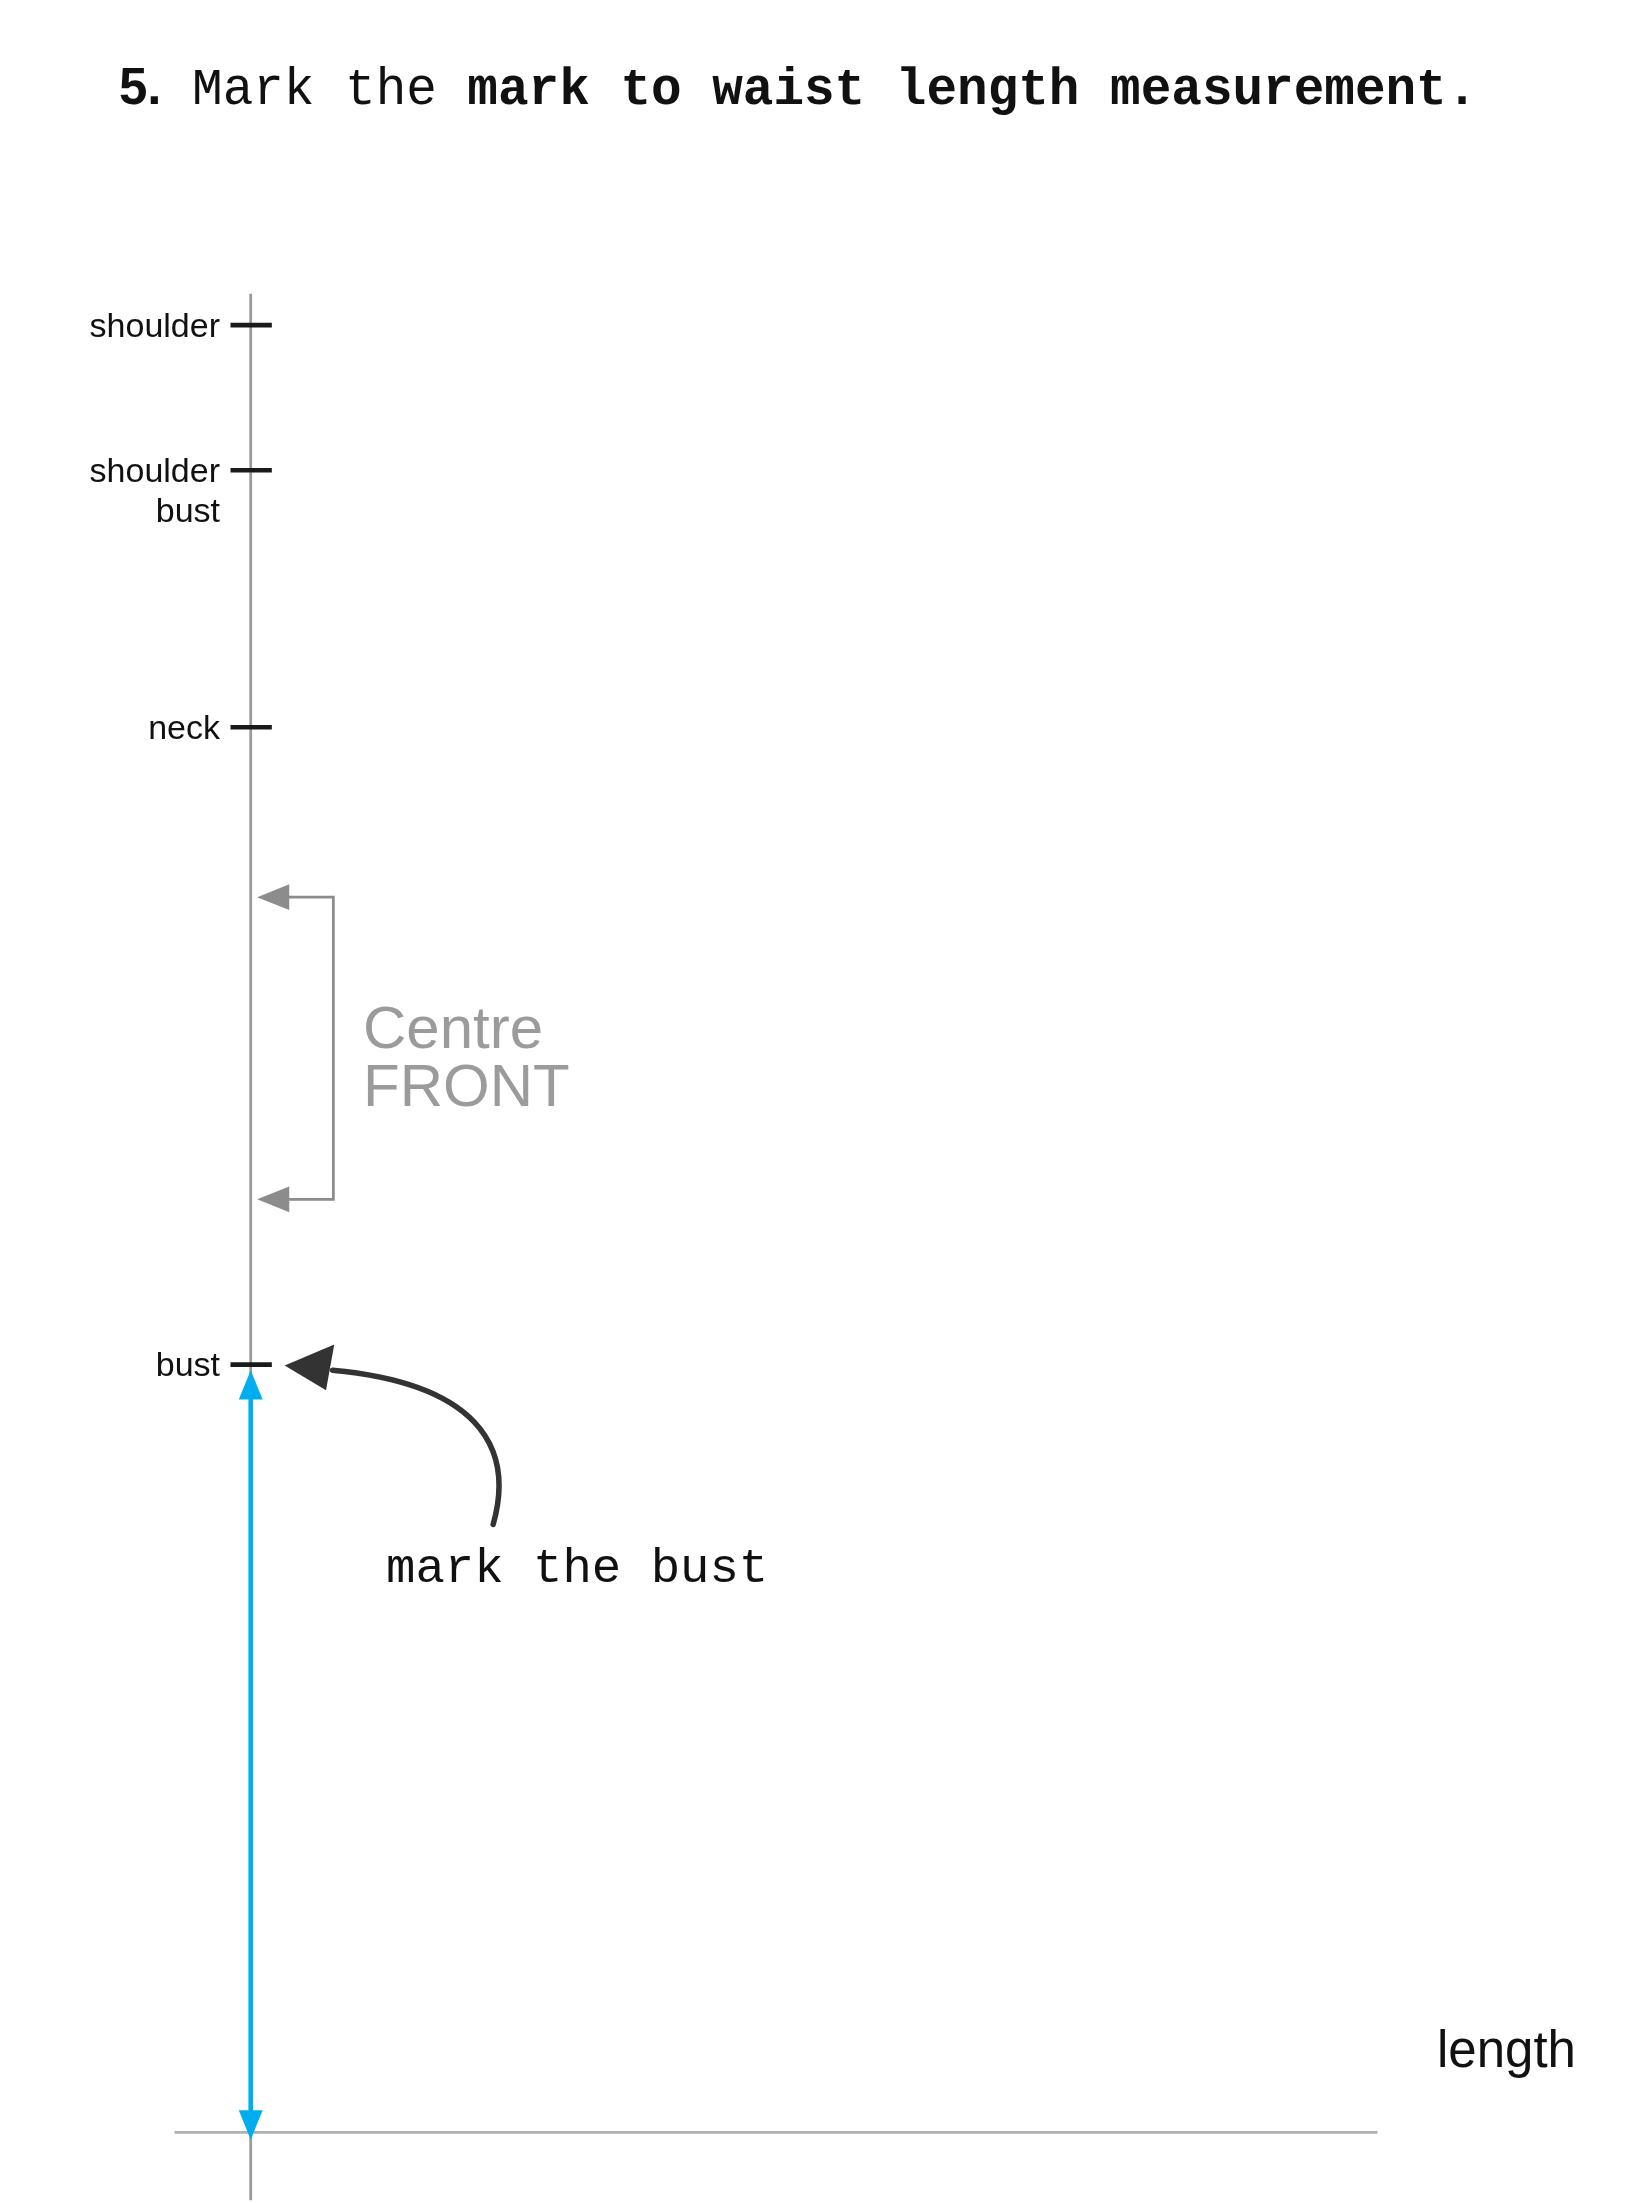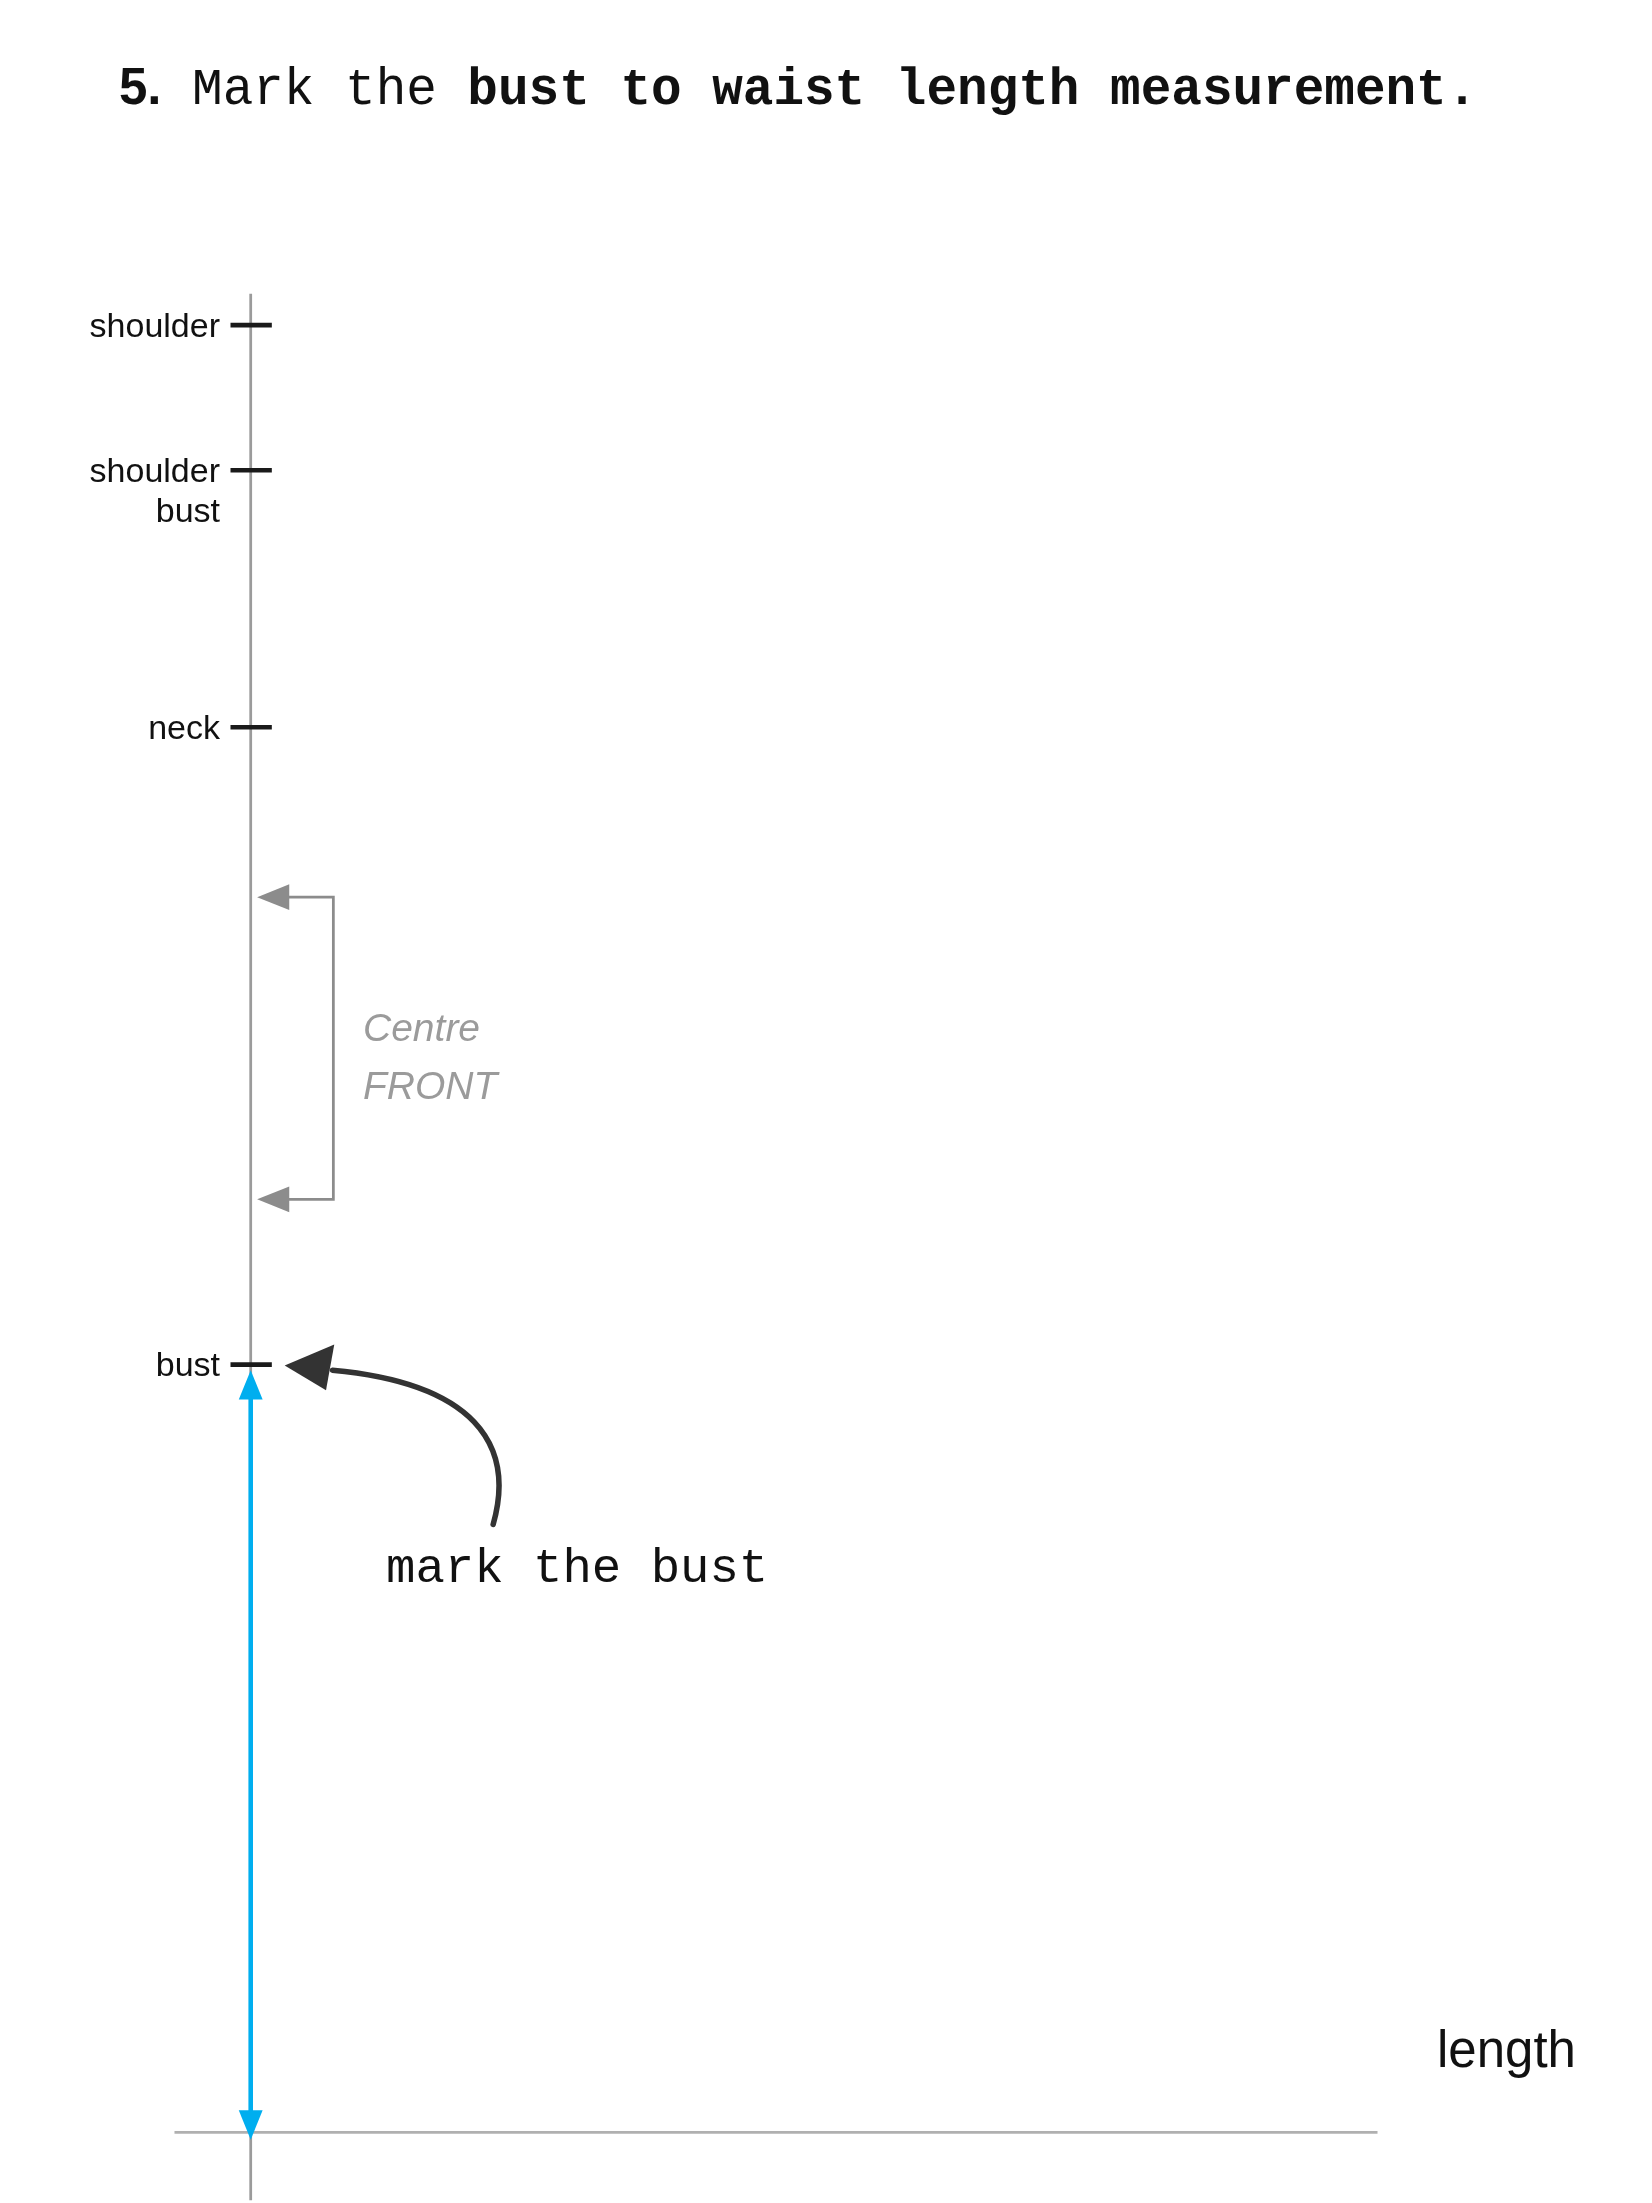"bust to waist length measurement." span.t-bold { text: bust -> mark }
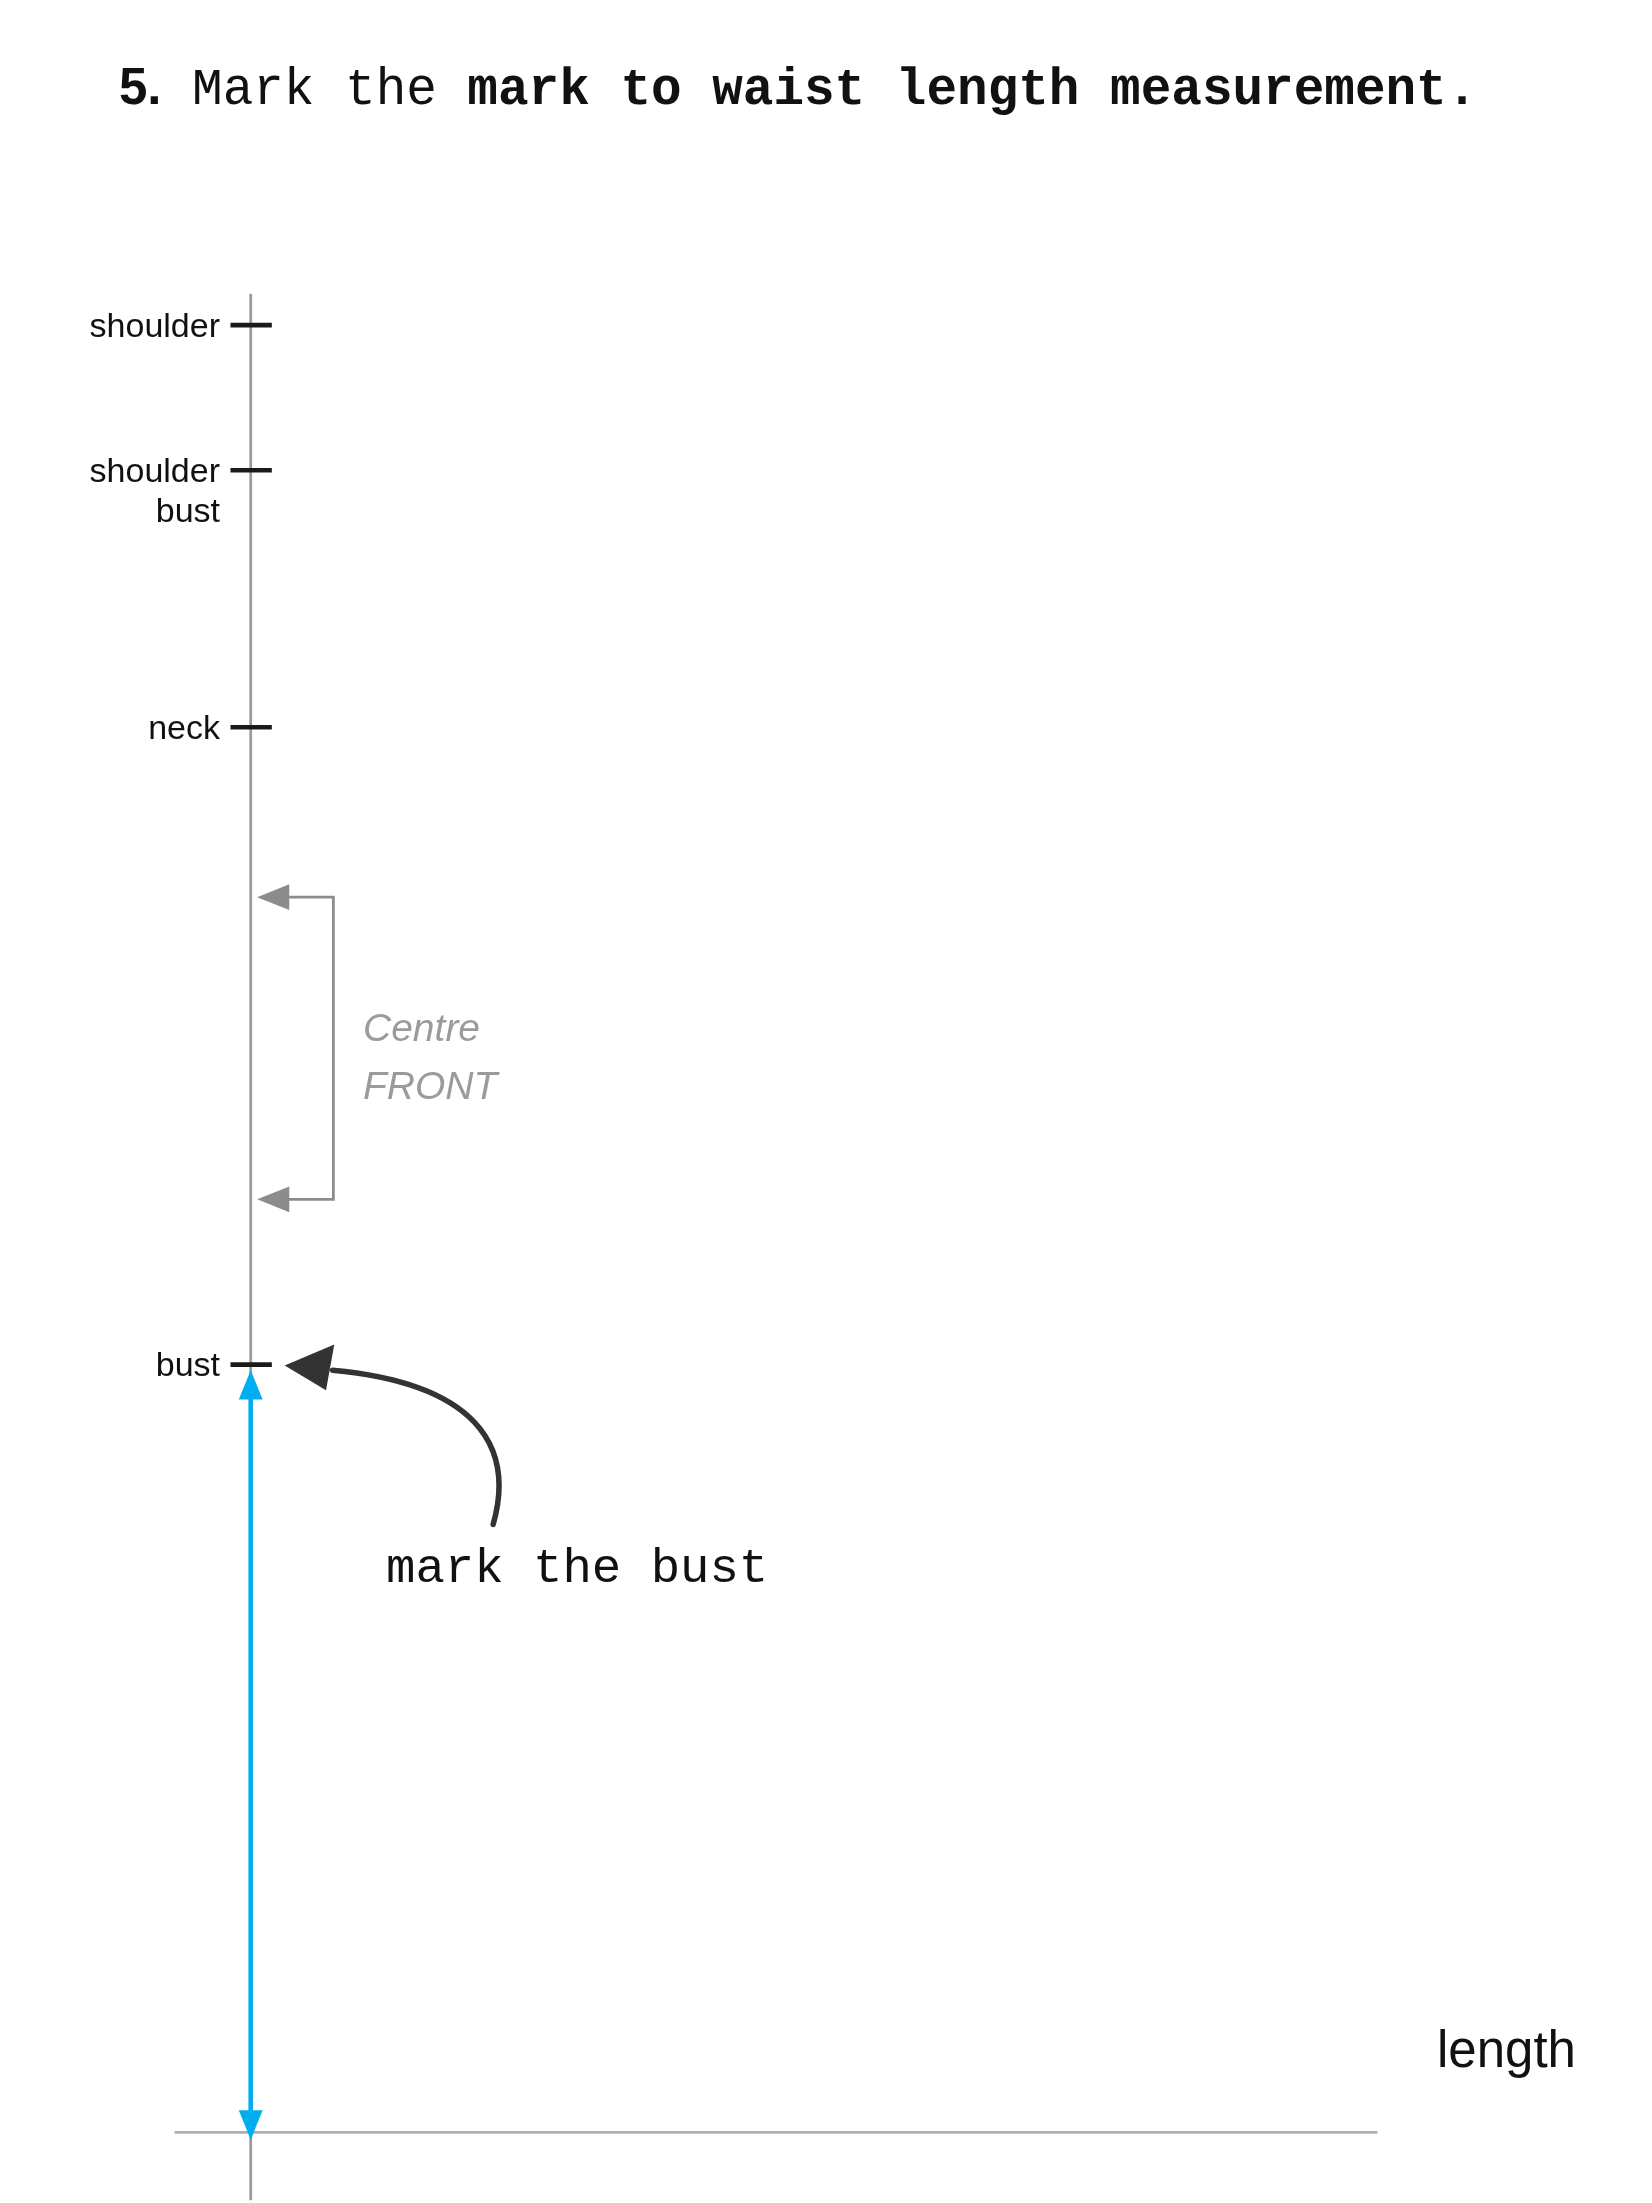"Centre" .centre-front-label { font-size: 39px -> 60px; font-style: italic -> none }
